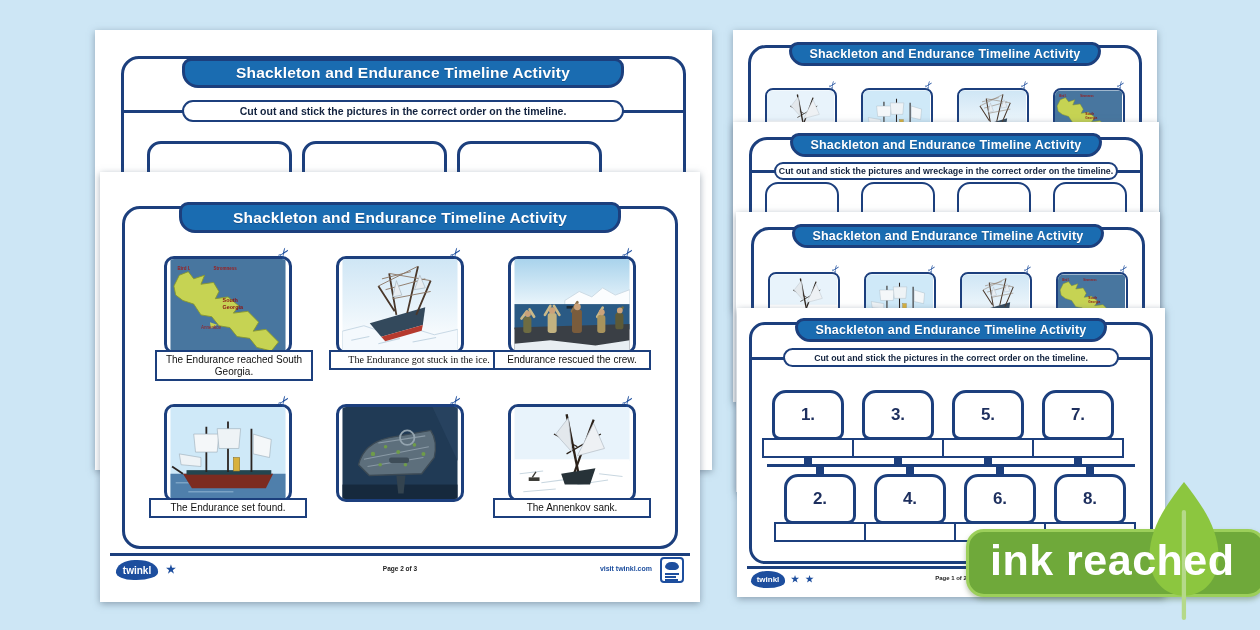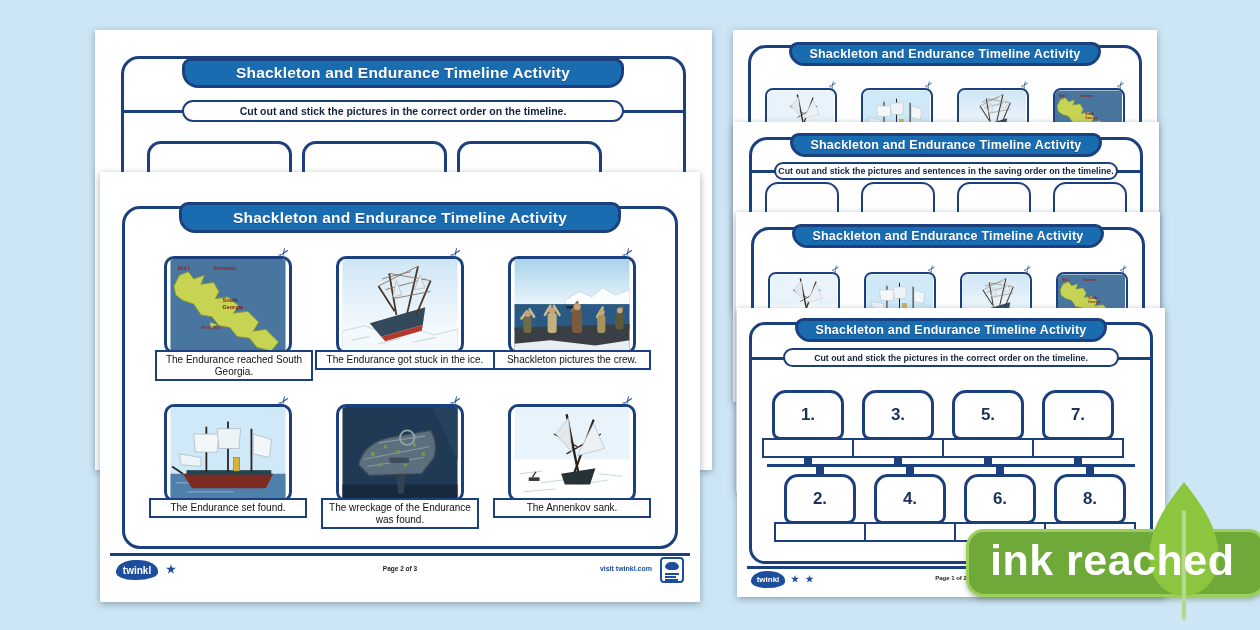"Cut out and stick the pictures and" div.pill-instr { text: sentences in the saving -> wreckage in the correct }
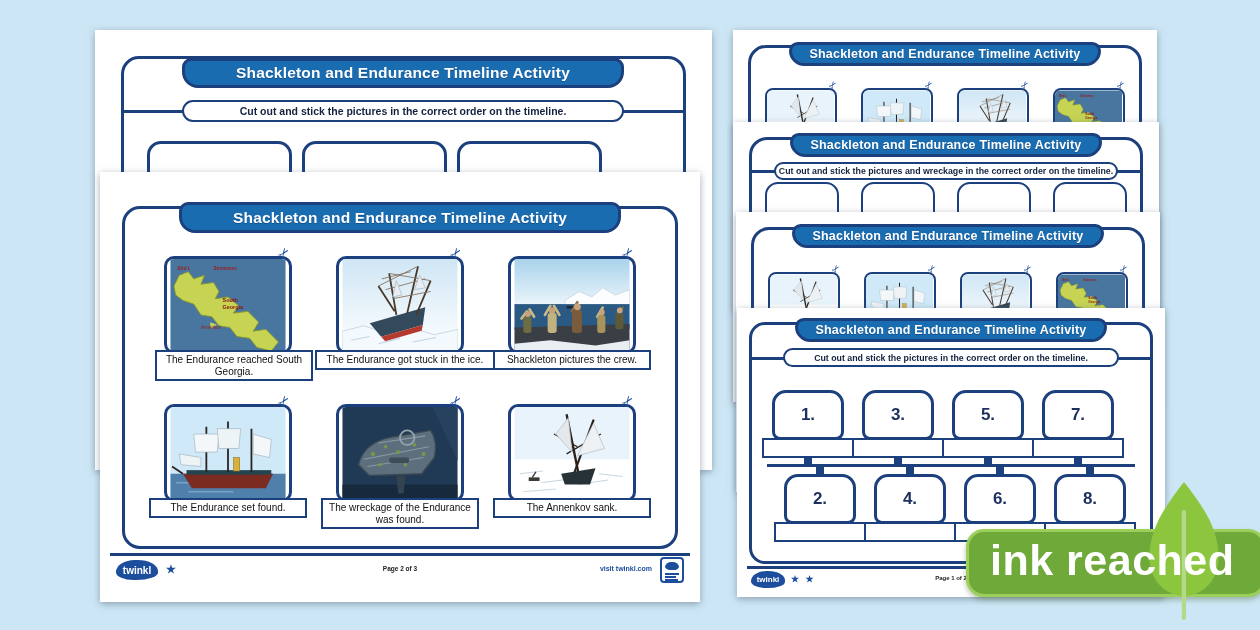"The Endurance got stuck in" div.capbox { font-family: none -> Liberation Serif, serif; left: 215px -> 229px }
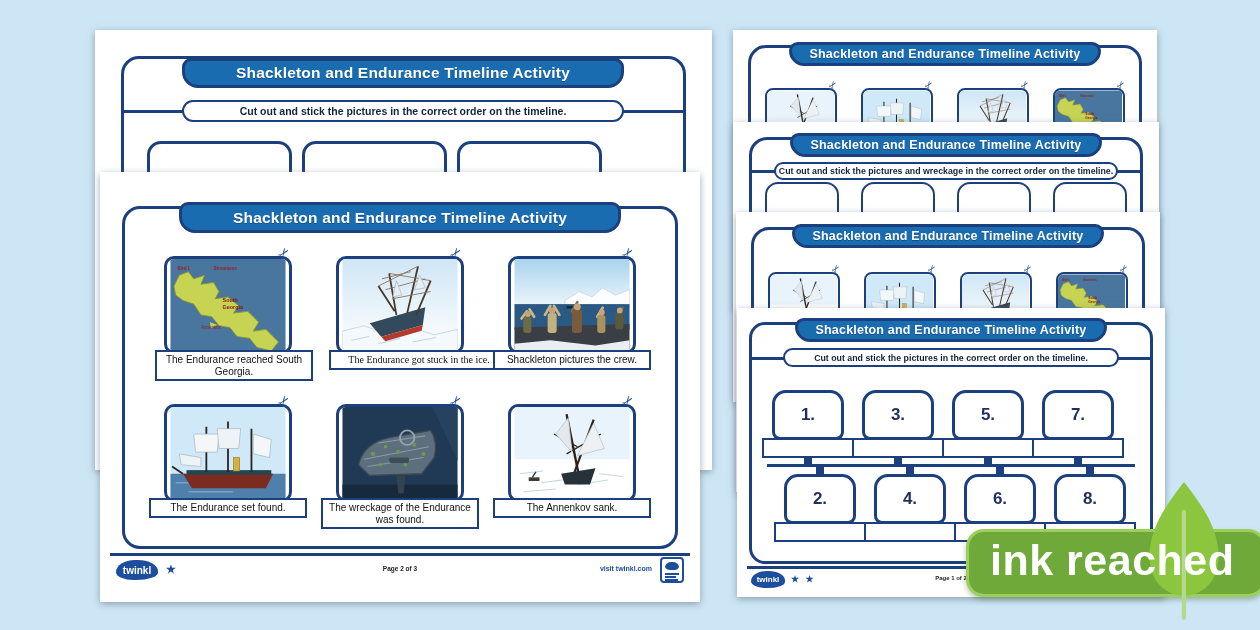"Shackleton pictures the crew." div.capbox { text: Shackleton pictures -> Endurance rescued }
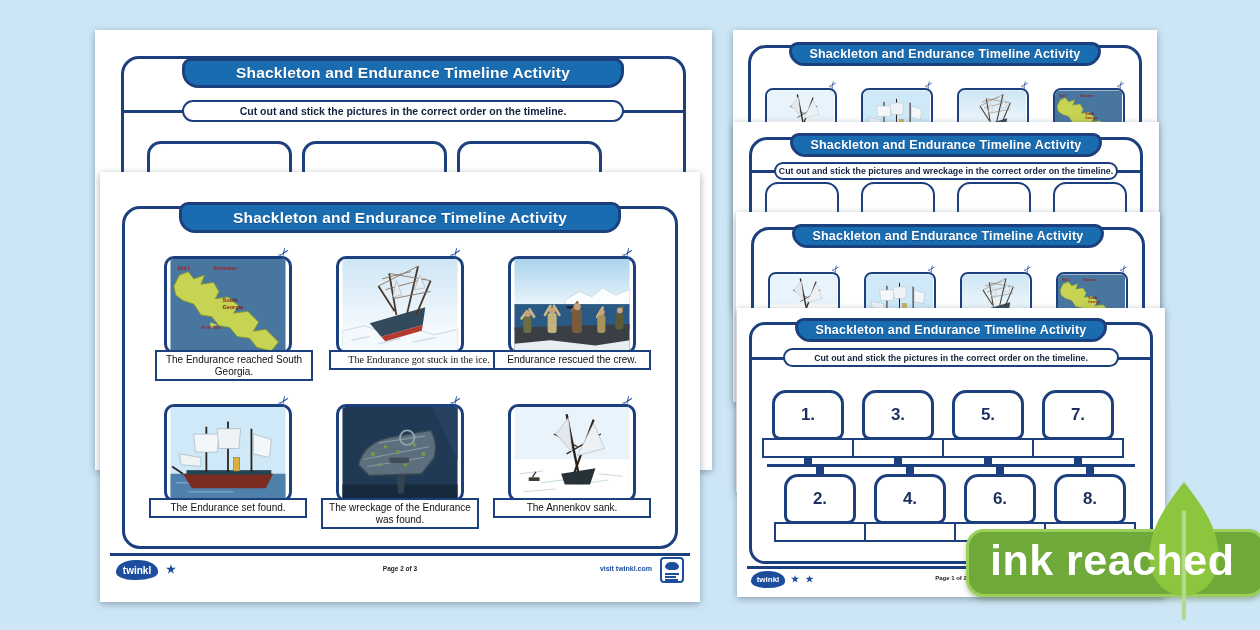"The wreckage of the Endurance" div.capbox { html: <div>The wreckage of the Endurance was found.</div> -> none }
